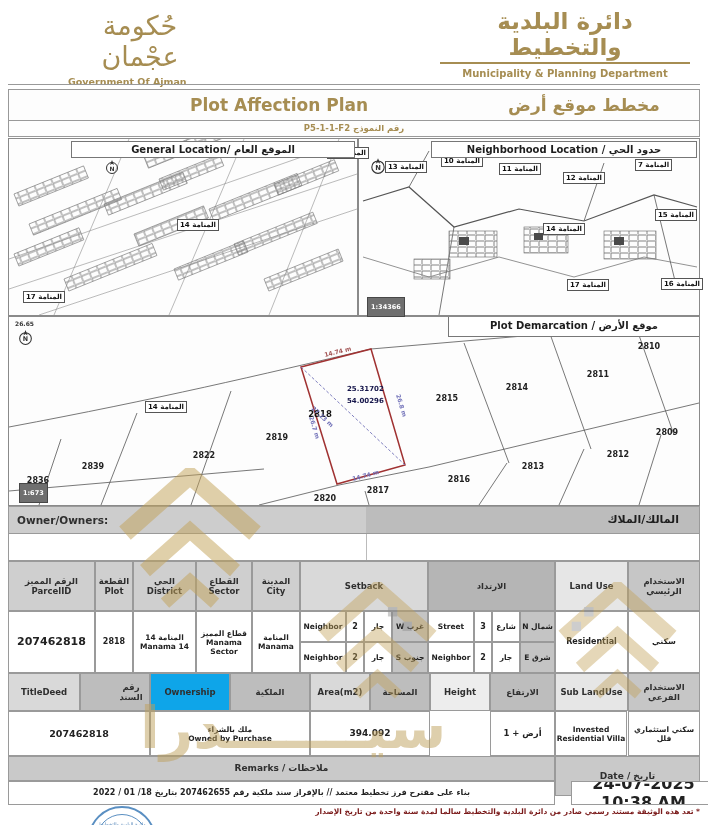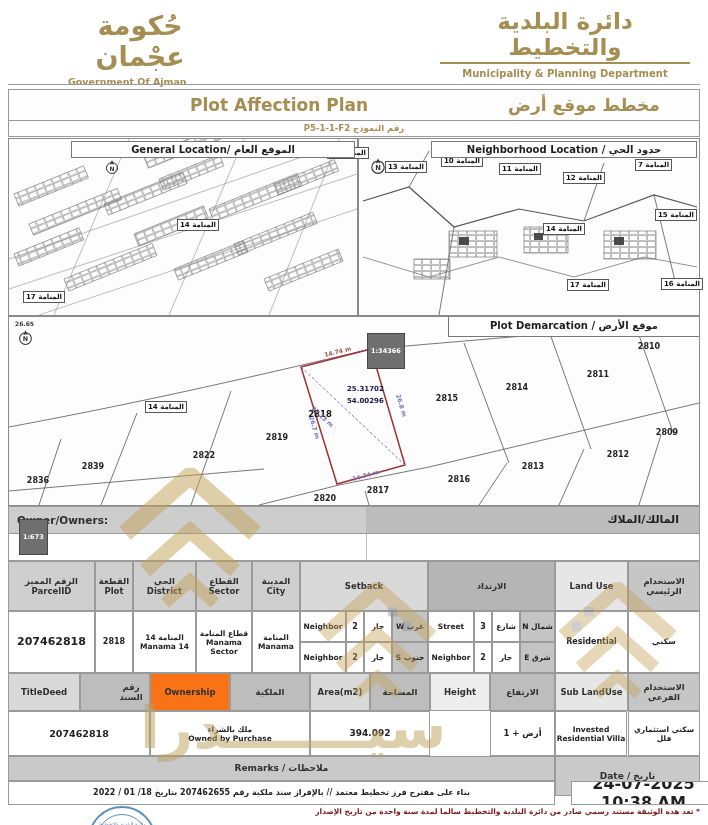"حُكومة عجْمان" div.gold { font-weight: bold -> normal }
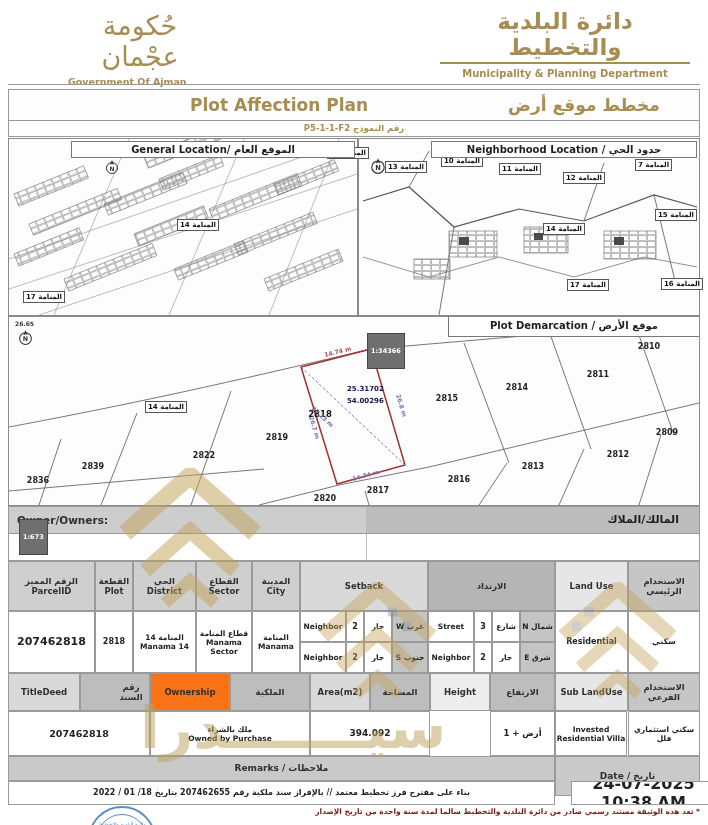"1:34366" .scale-tag { margin-top: 36px -> none; padding: 12px 3px -> 4px 3px }
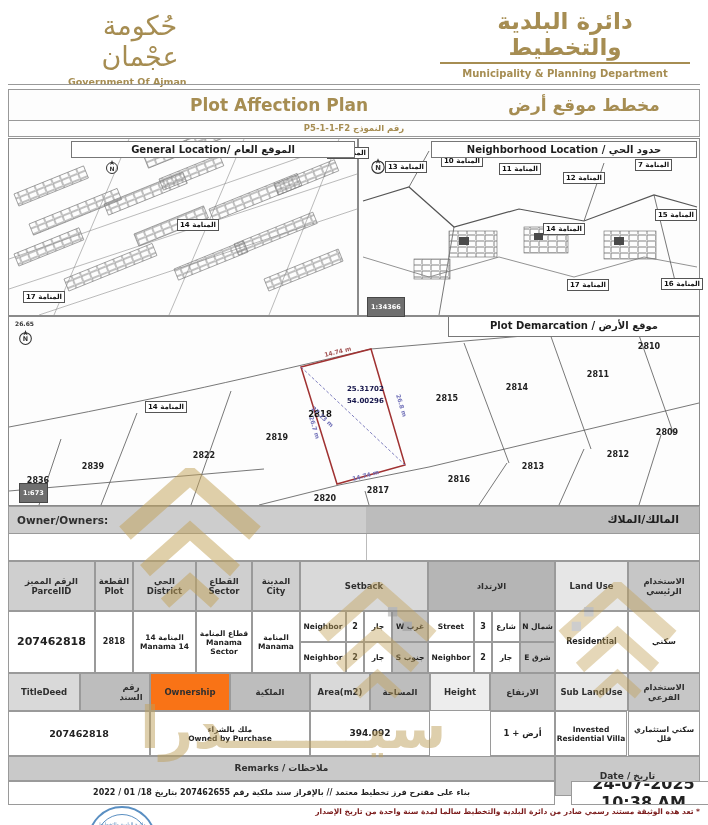"قطاع المنامة" span { text: المنامة -> المميز }
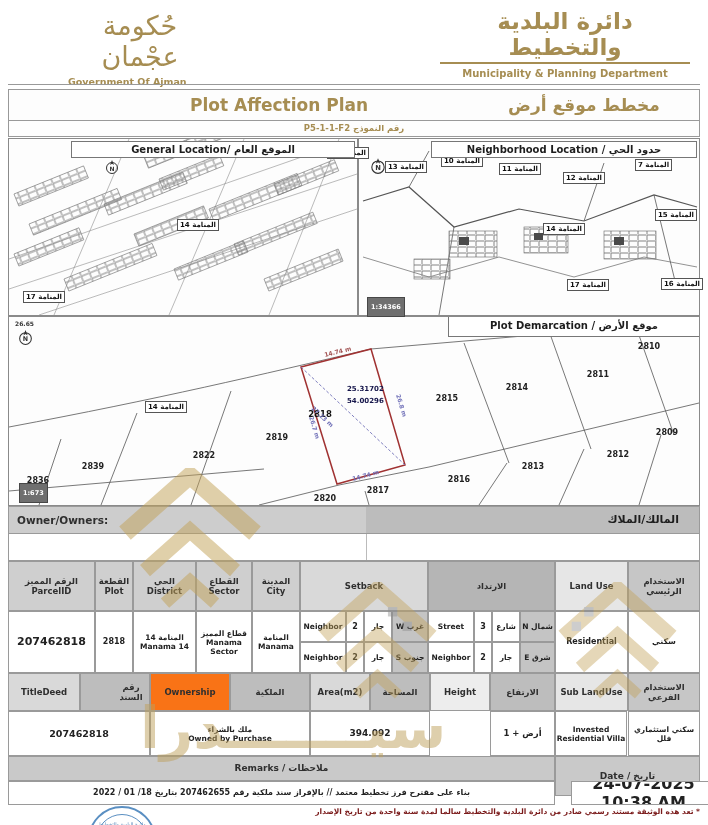"Ownership" div.tc { background: #f97316 -> #0ea5e9 }
